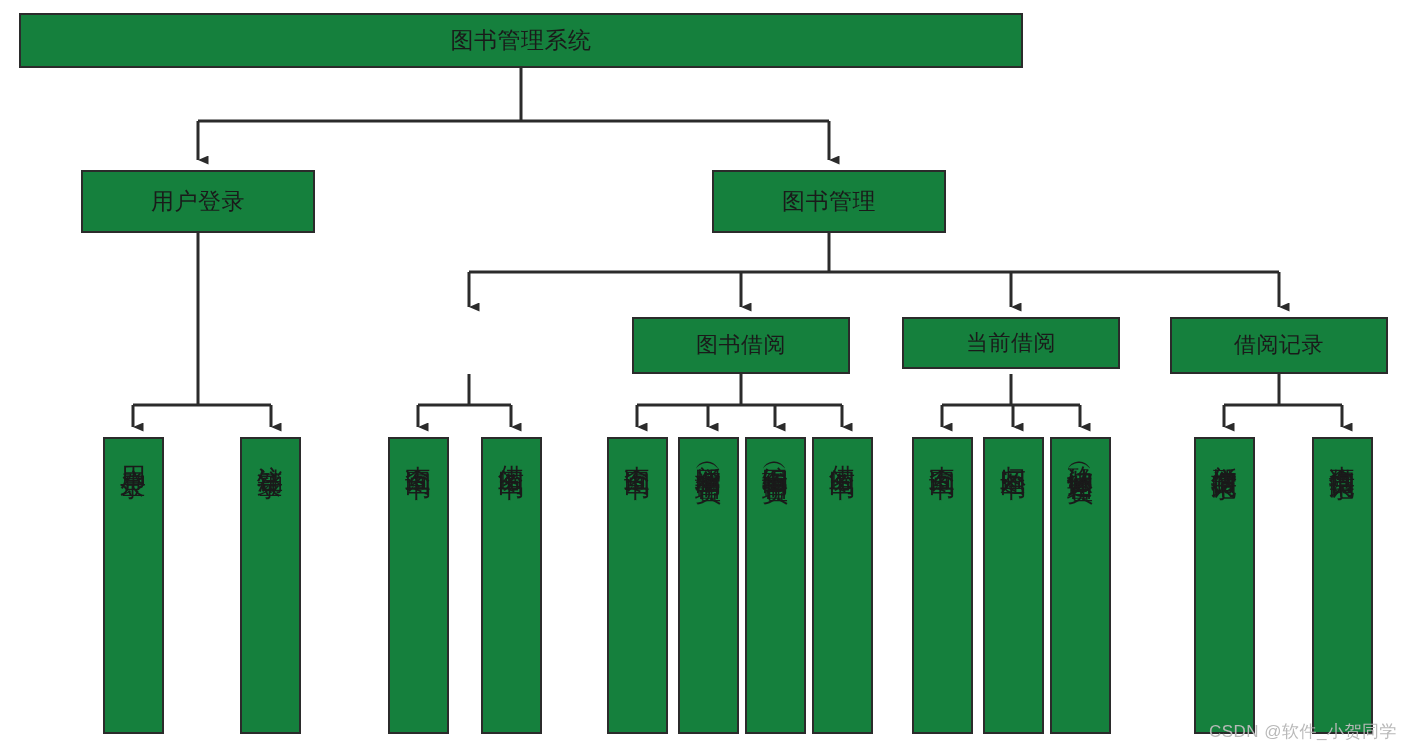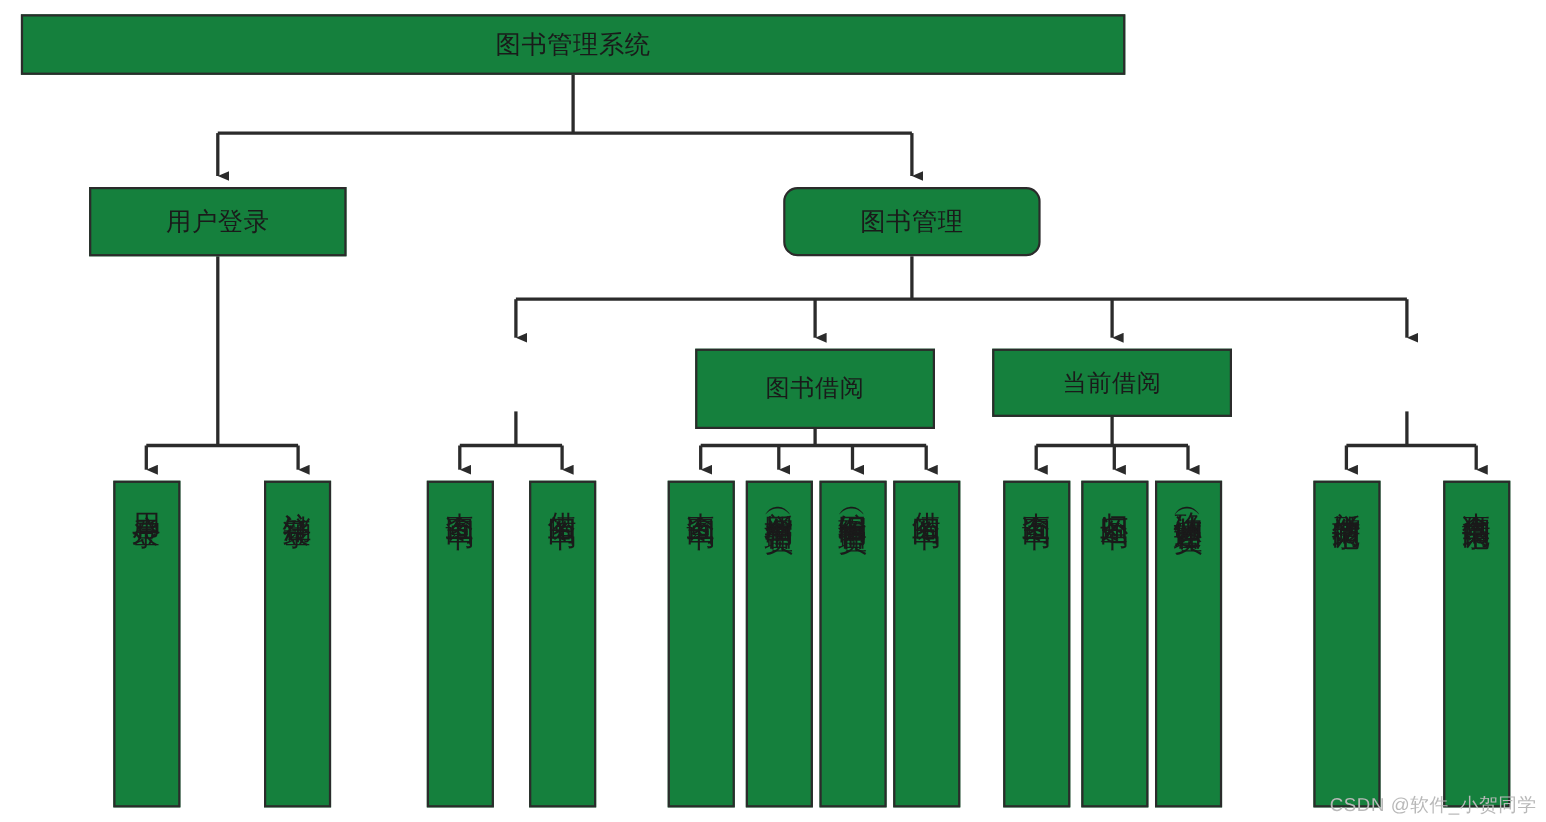"图书管理" div.node { border-radius: 13px -> none }
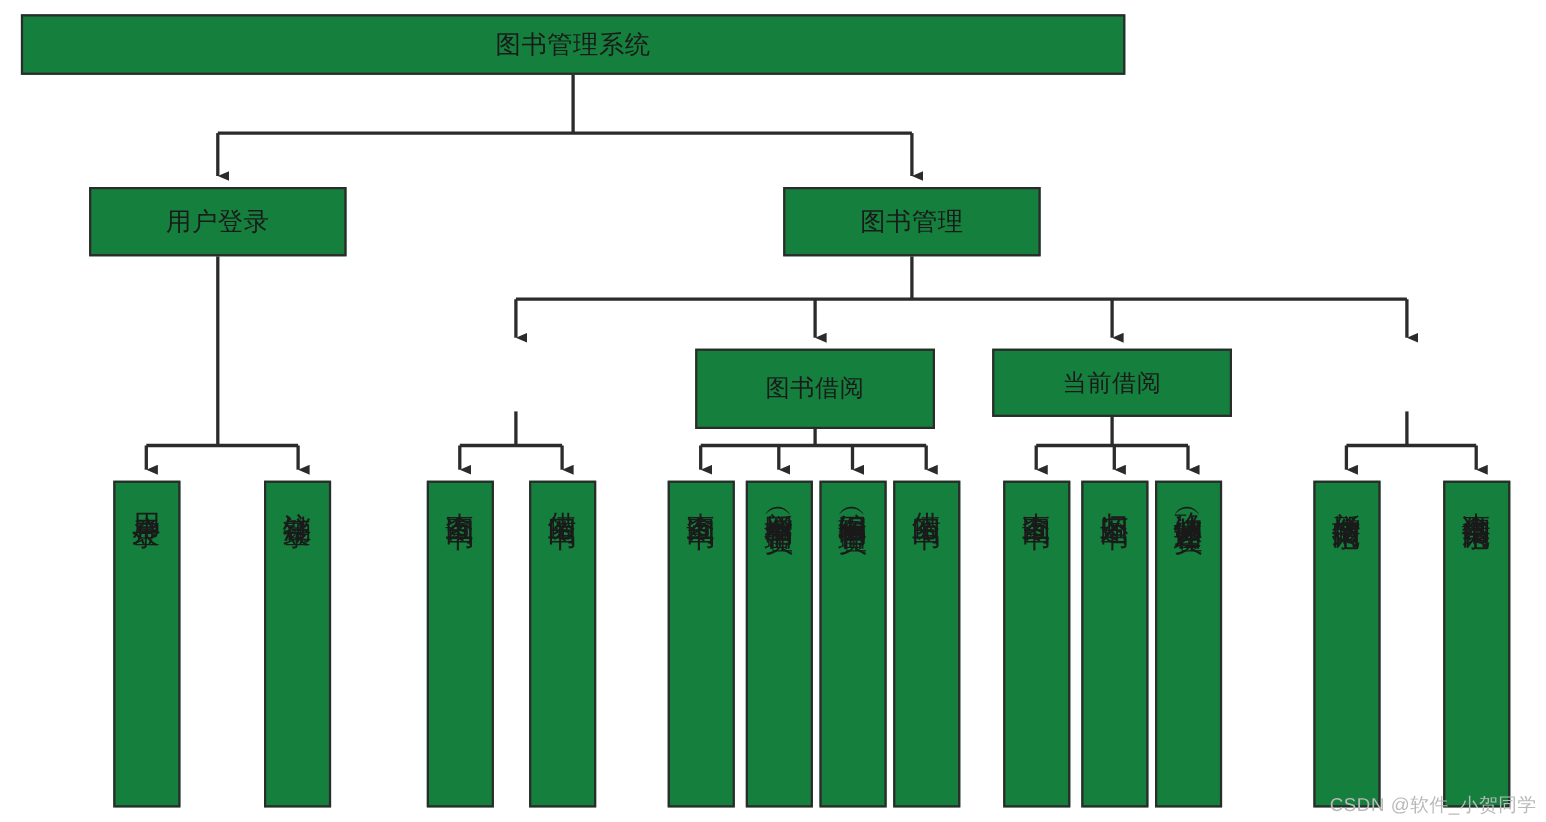"图书借阅" div.node { height: 73px -> 57px }
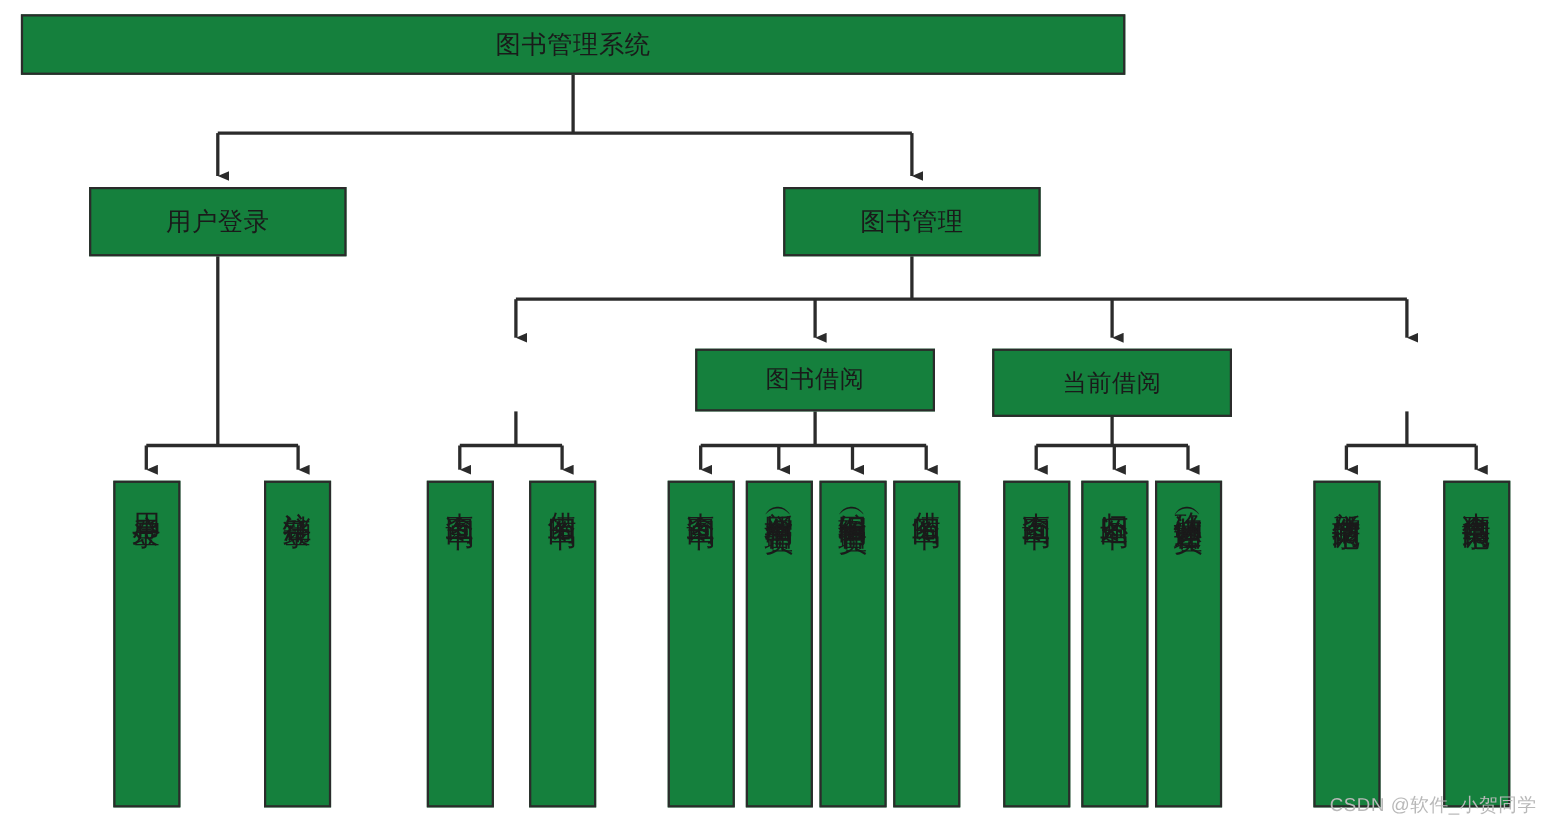"当前借阅" div.node { height: 62px -> 52px }
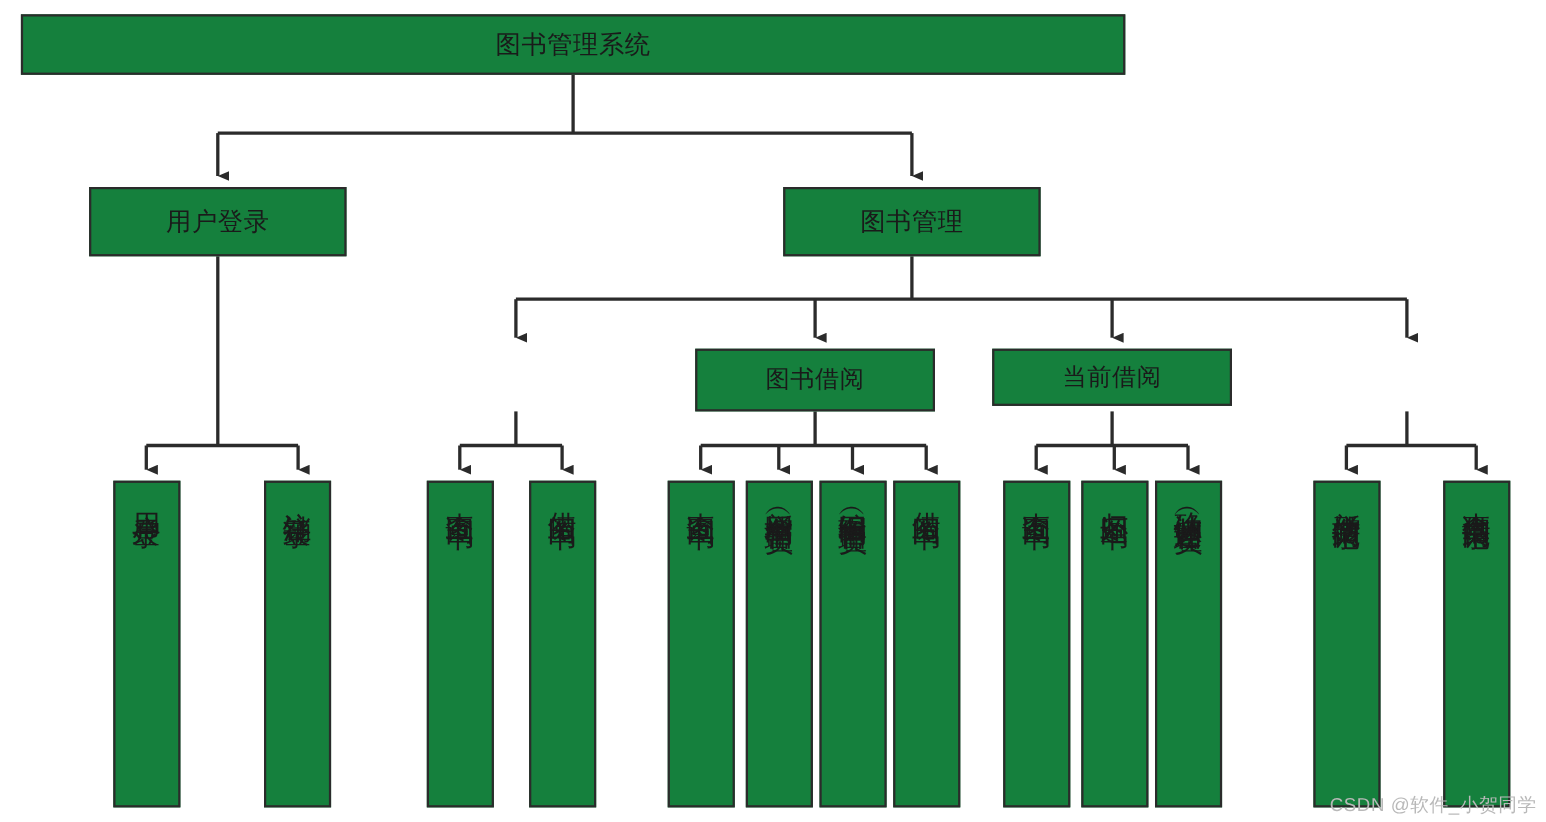"借阅记录" div.node { html: none -> <div> <span>借阅记录</span> </div> }
